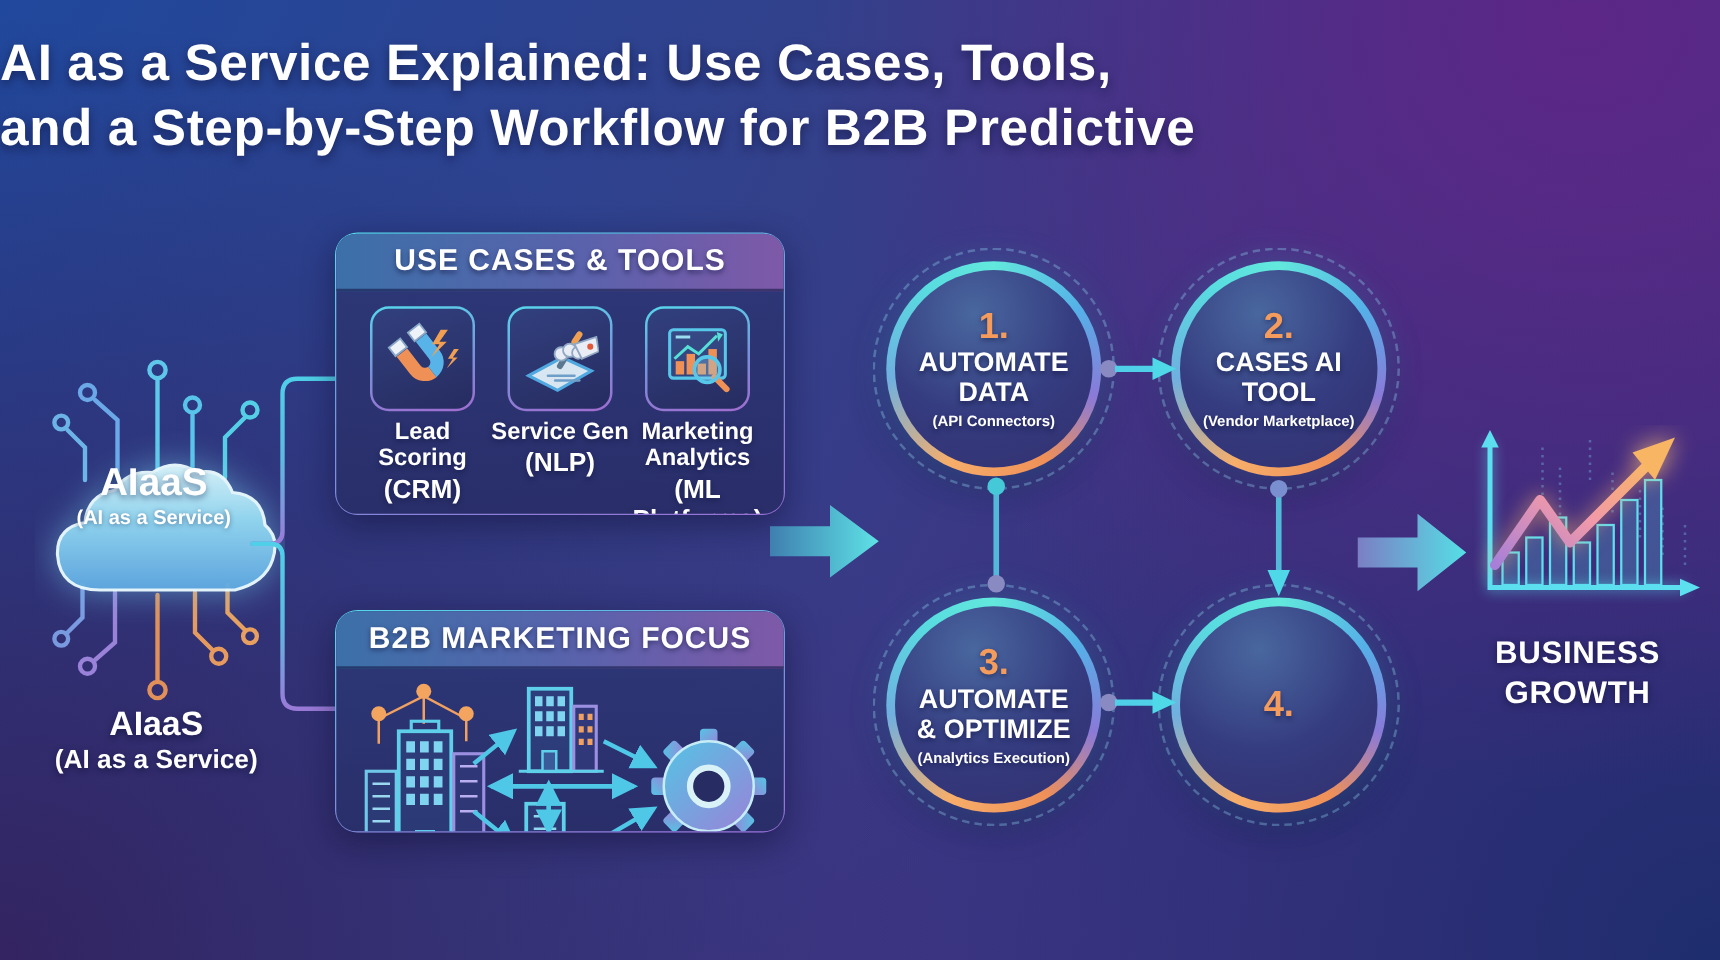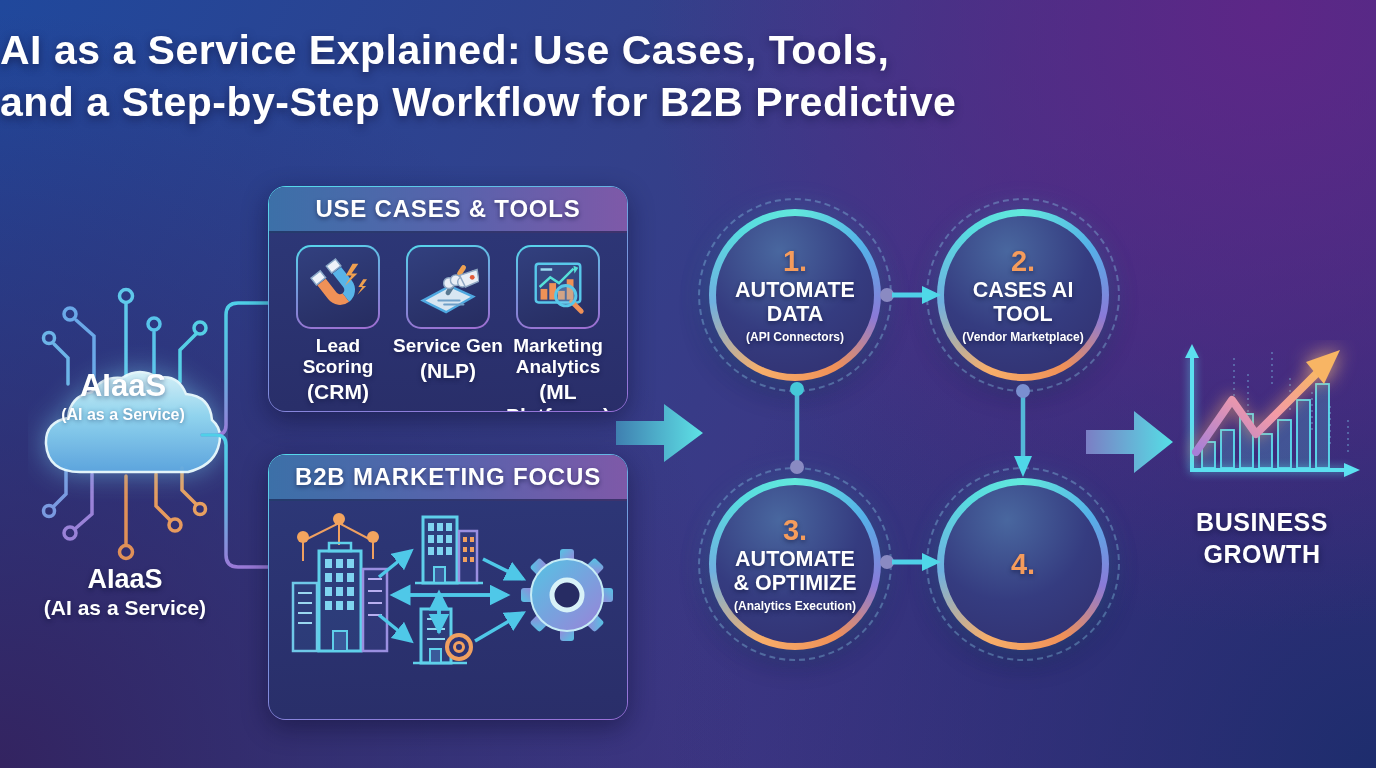"B2B MARKETING FOCUS" #panel-b2b { height: 266px -> 178px; top: 454px -> 488px }
